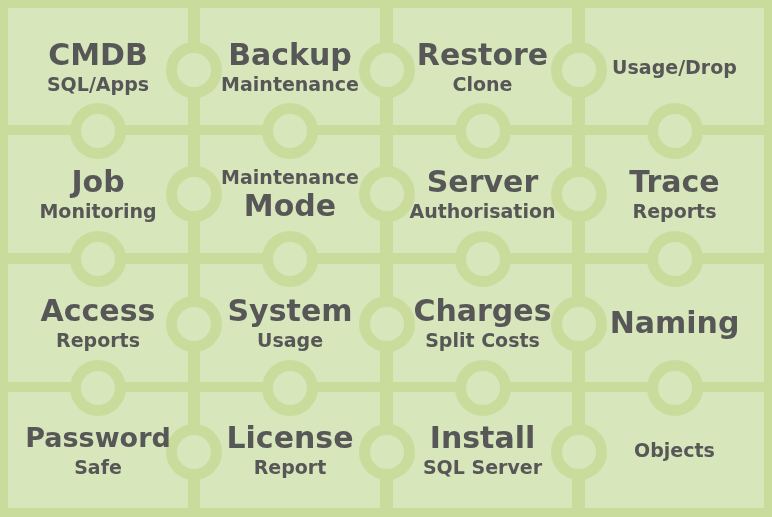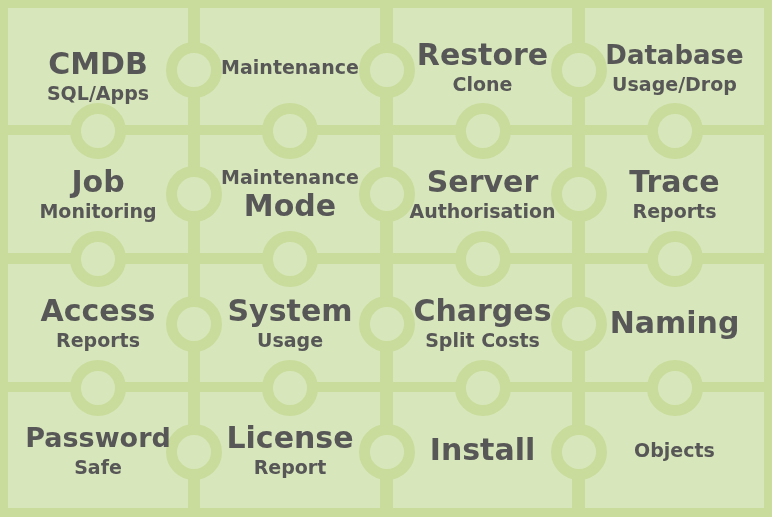"CMDB" div.label { top: 17px -> 8px }
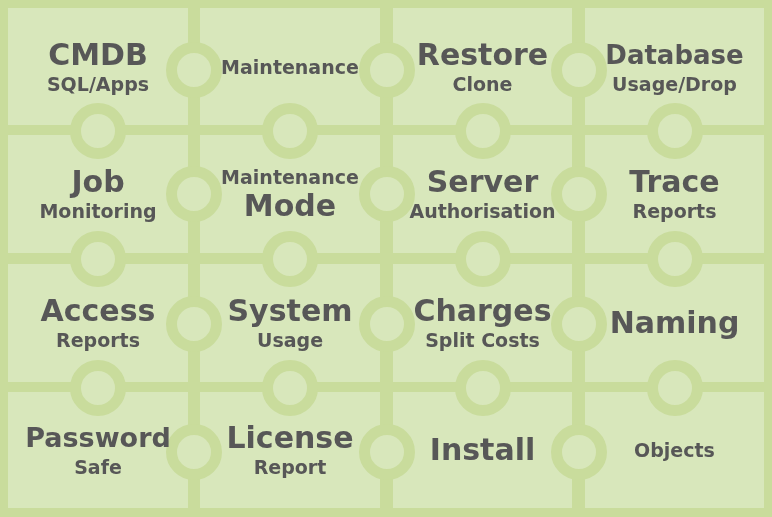"Backup" span.t { html: none -> <span>Backup</span> }
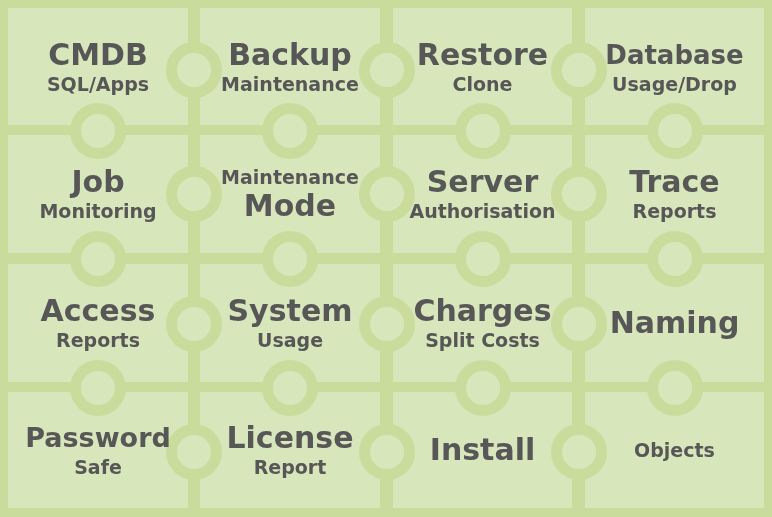"Database" span.t { html: <span>Database</span> -> none }
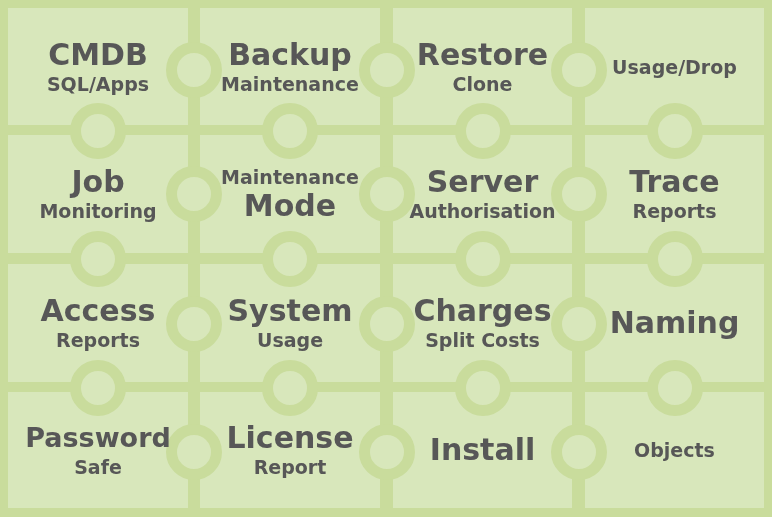"SQL Server" span.s { html: none -> <span>SQL Server</span> }
